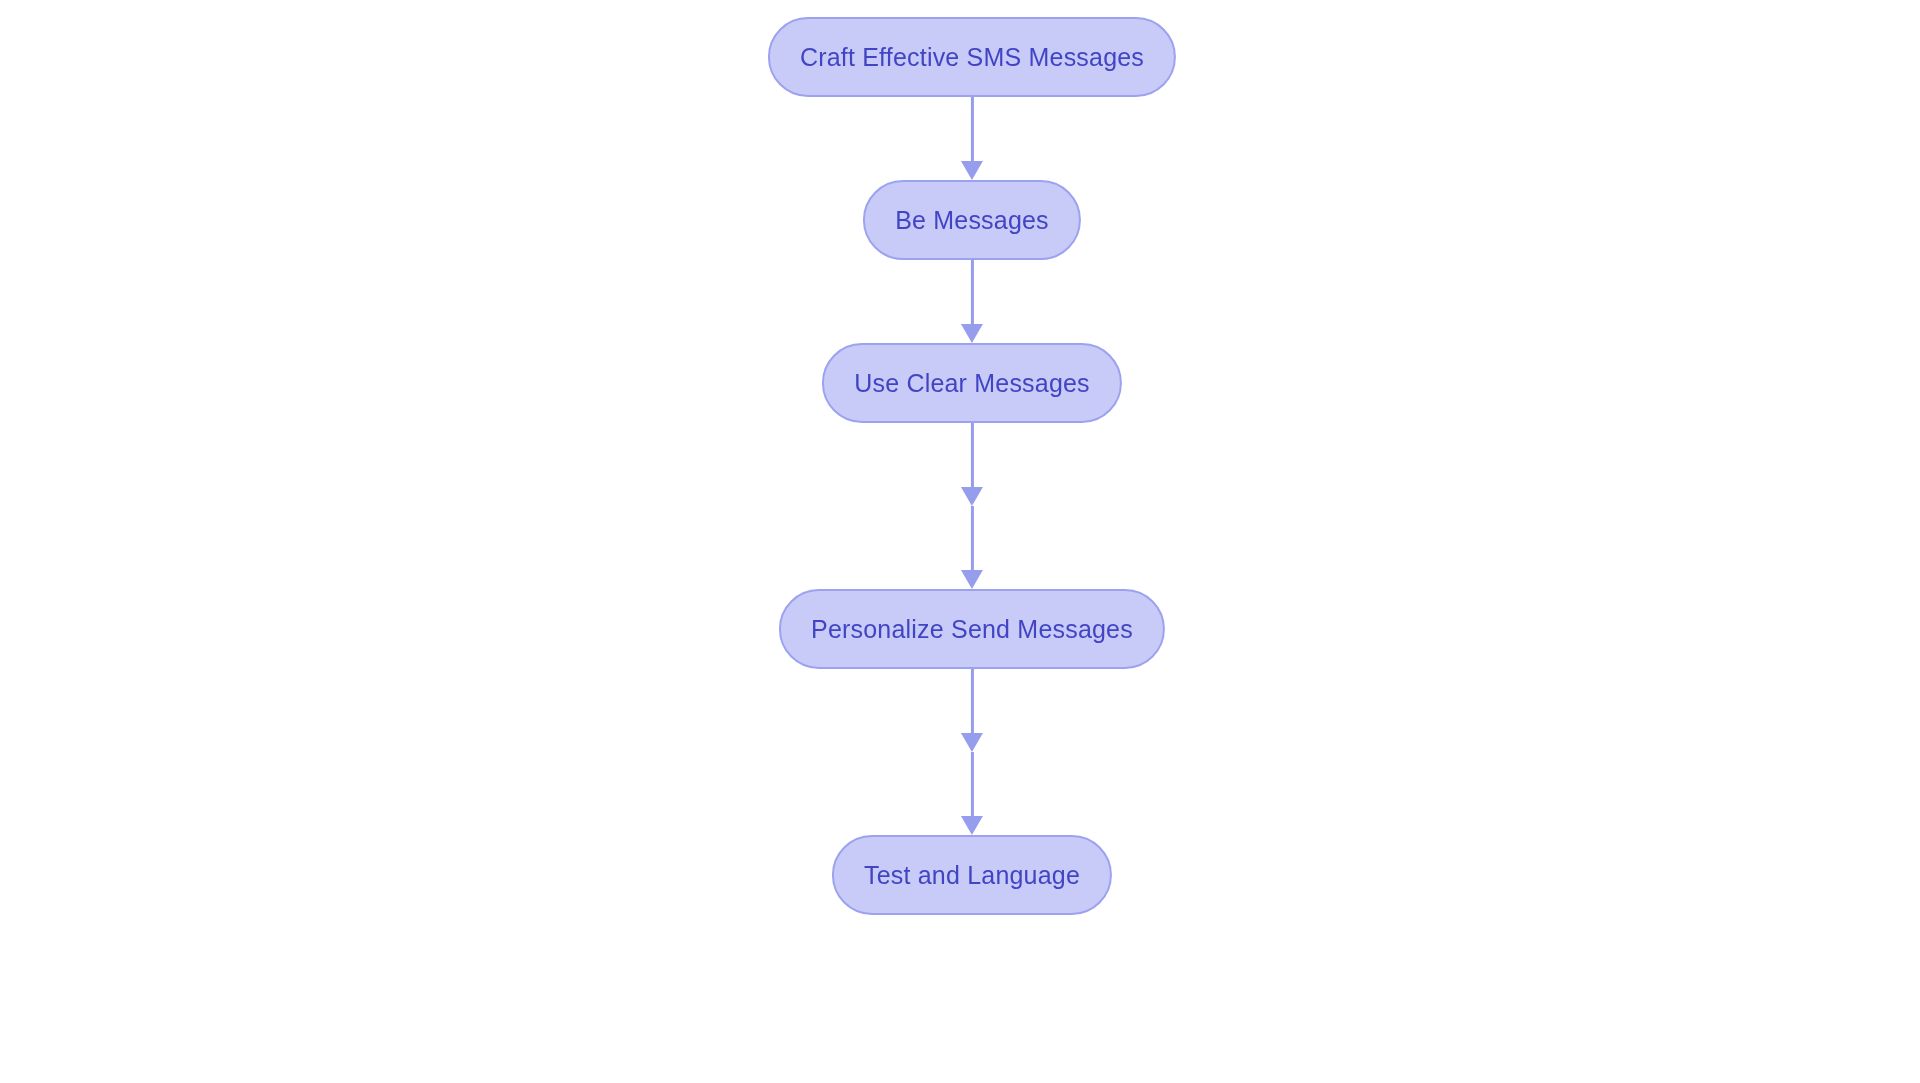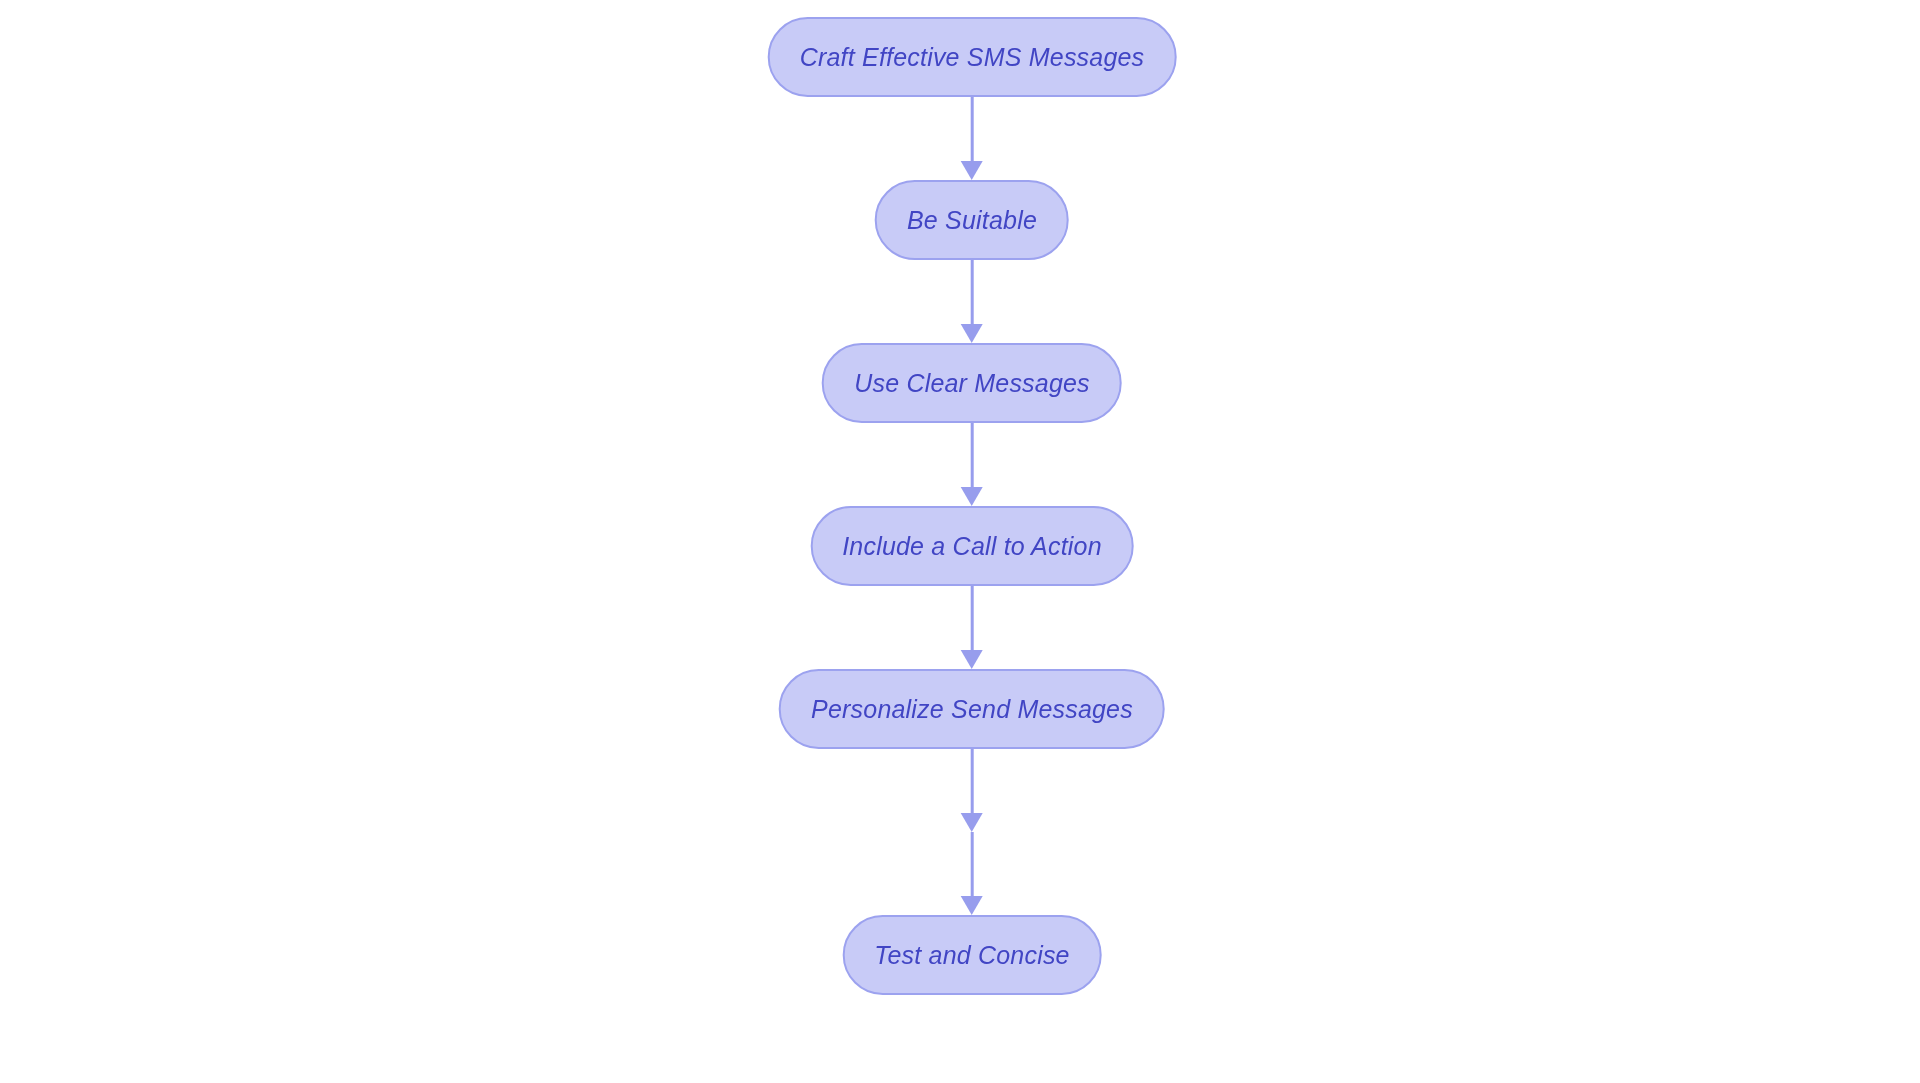"Craft Effective SMS Messages" * { font-style: italic -> none }
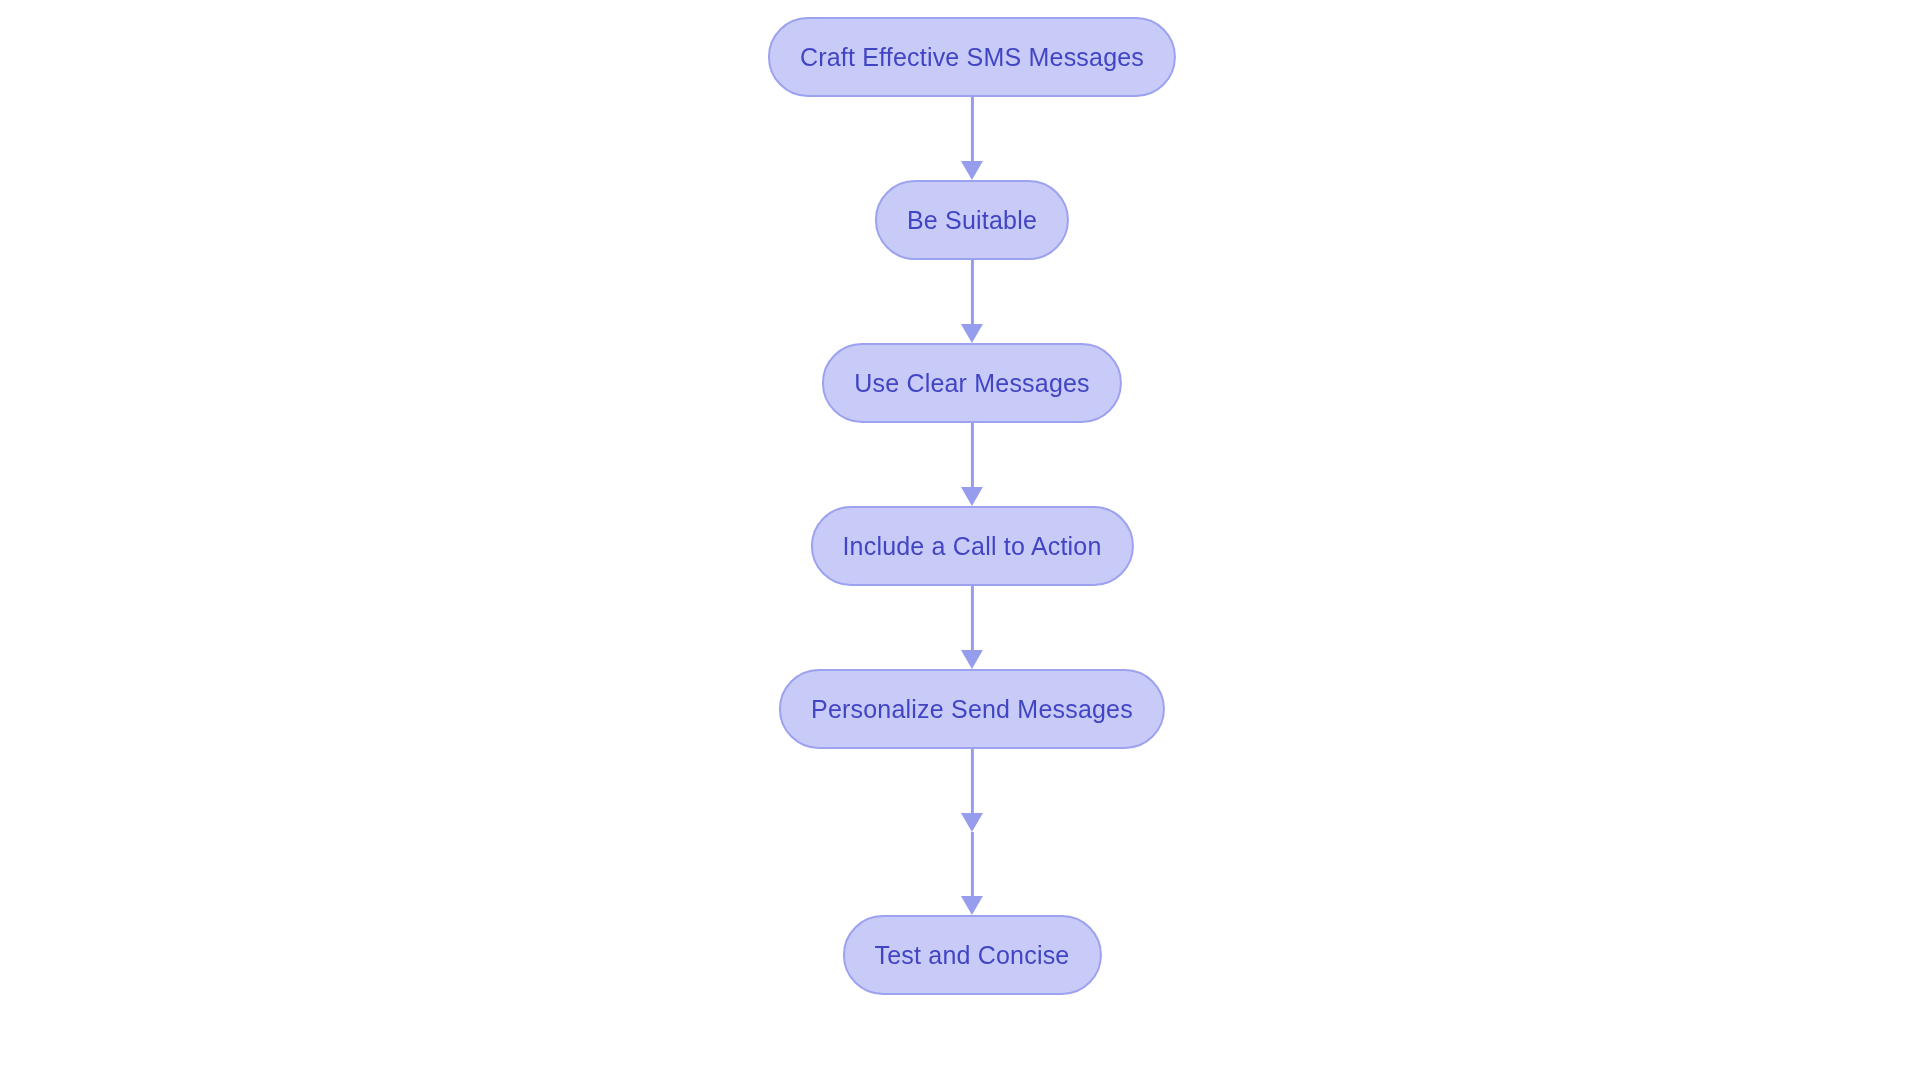"Be Suitable" span.node-label { text: Suitable -> Messages }
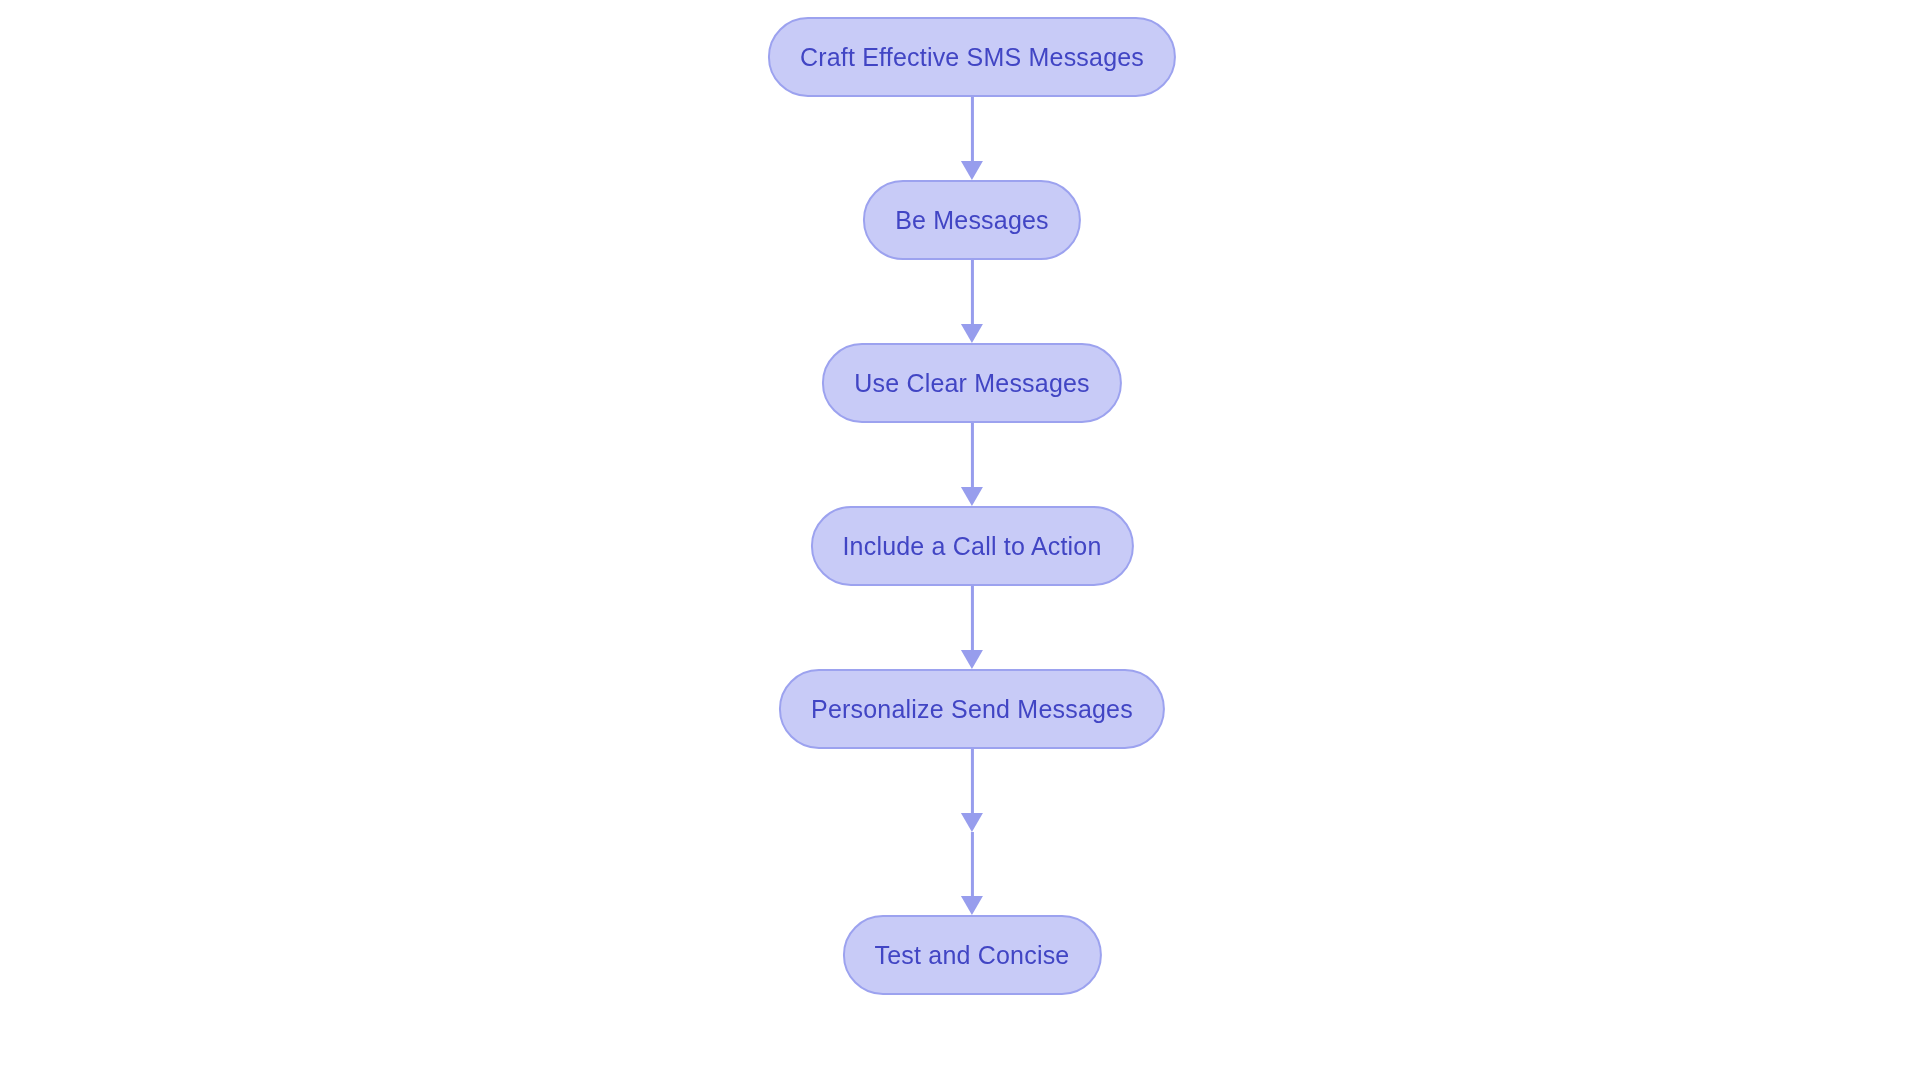"Include a Call to Action" div.node { html: <div> <span>Include a Call to Action</span> </div> -> none }
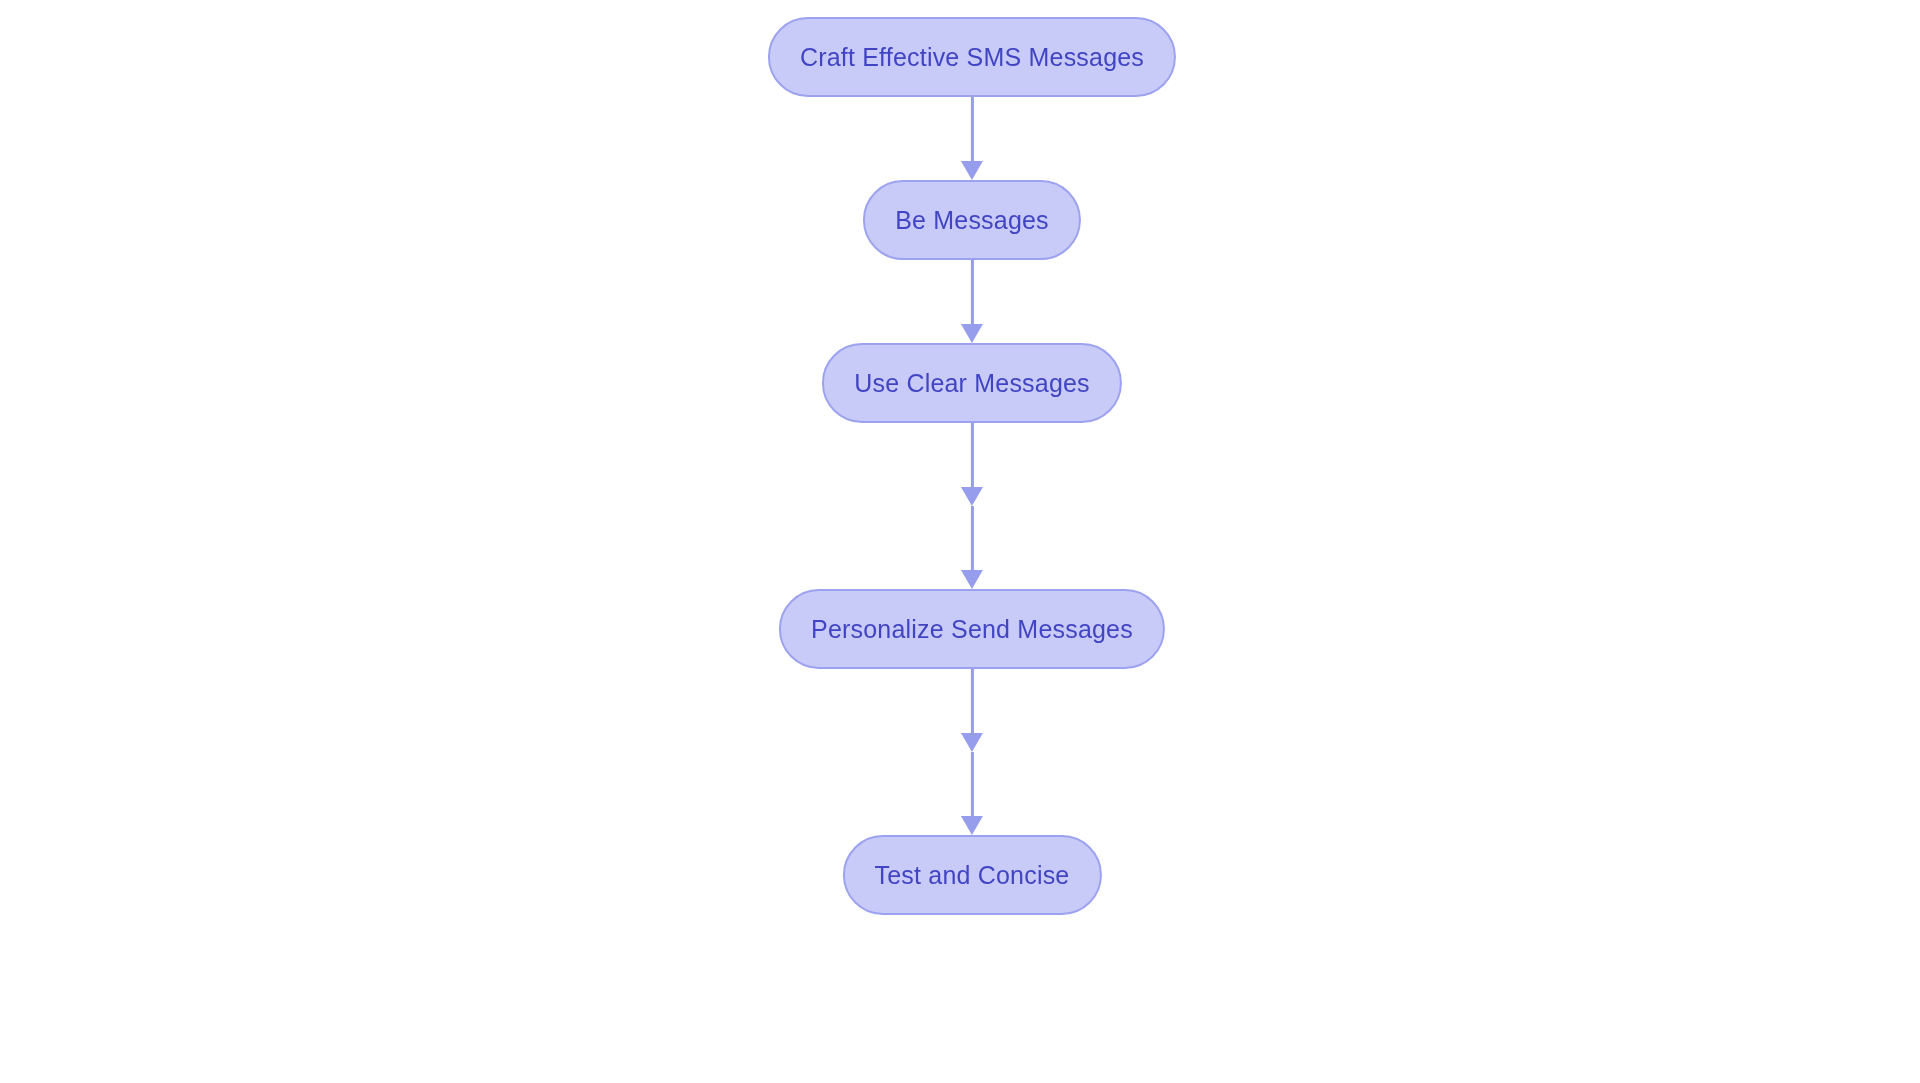"Test and Concise" span.node-label { text: Concise -> Language }
